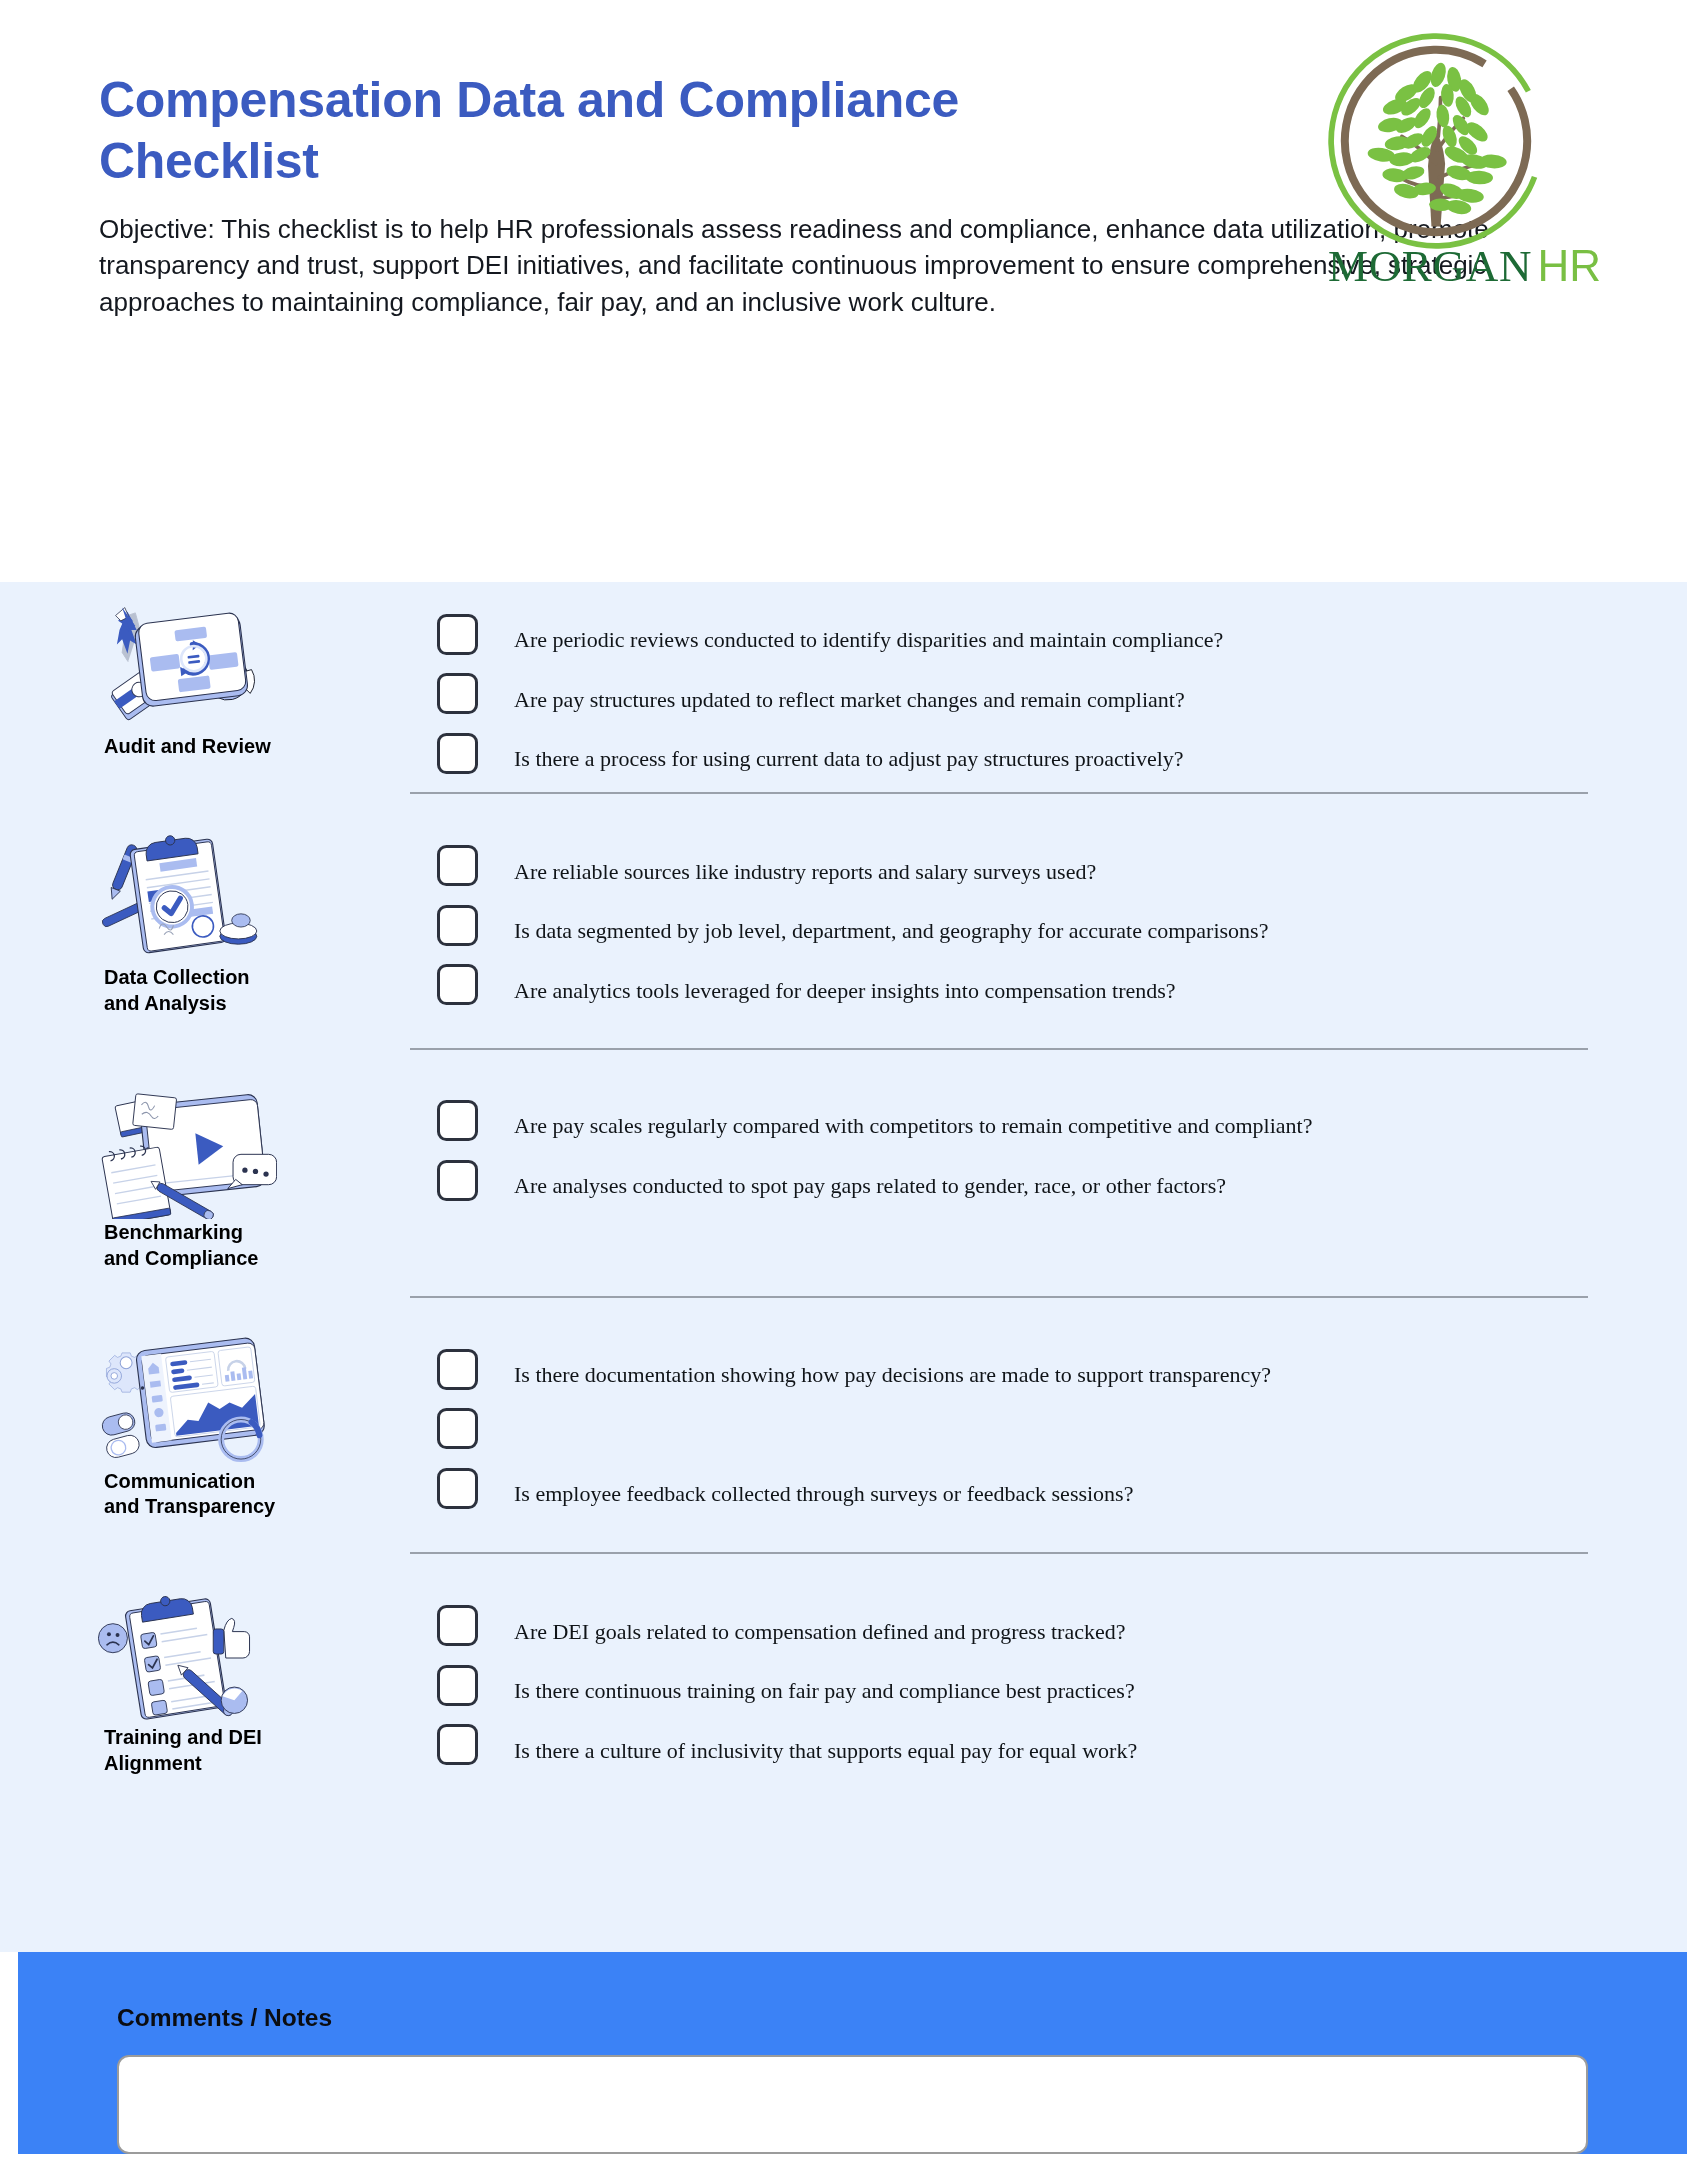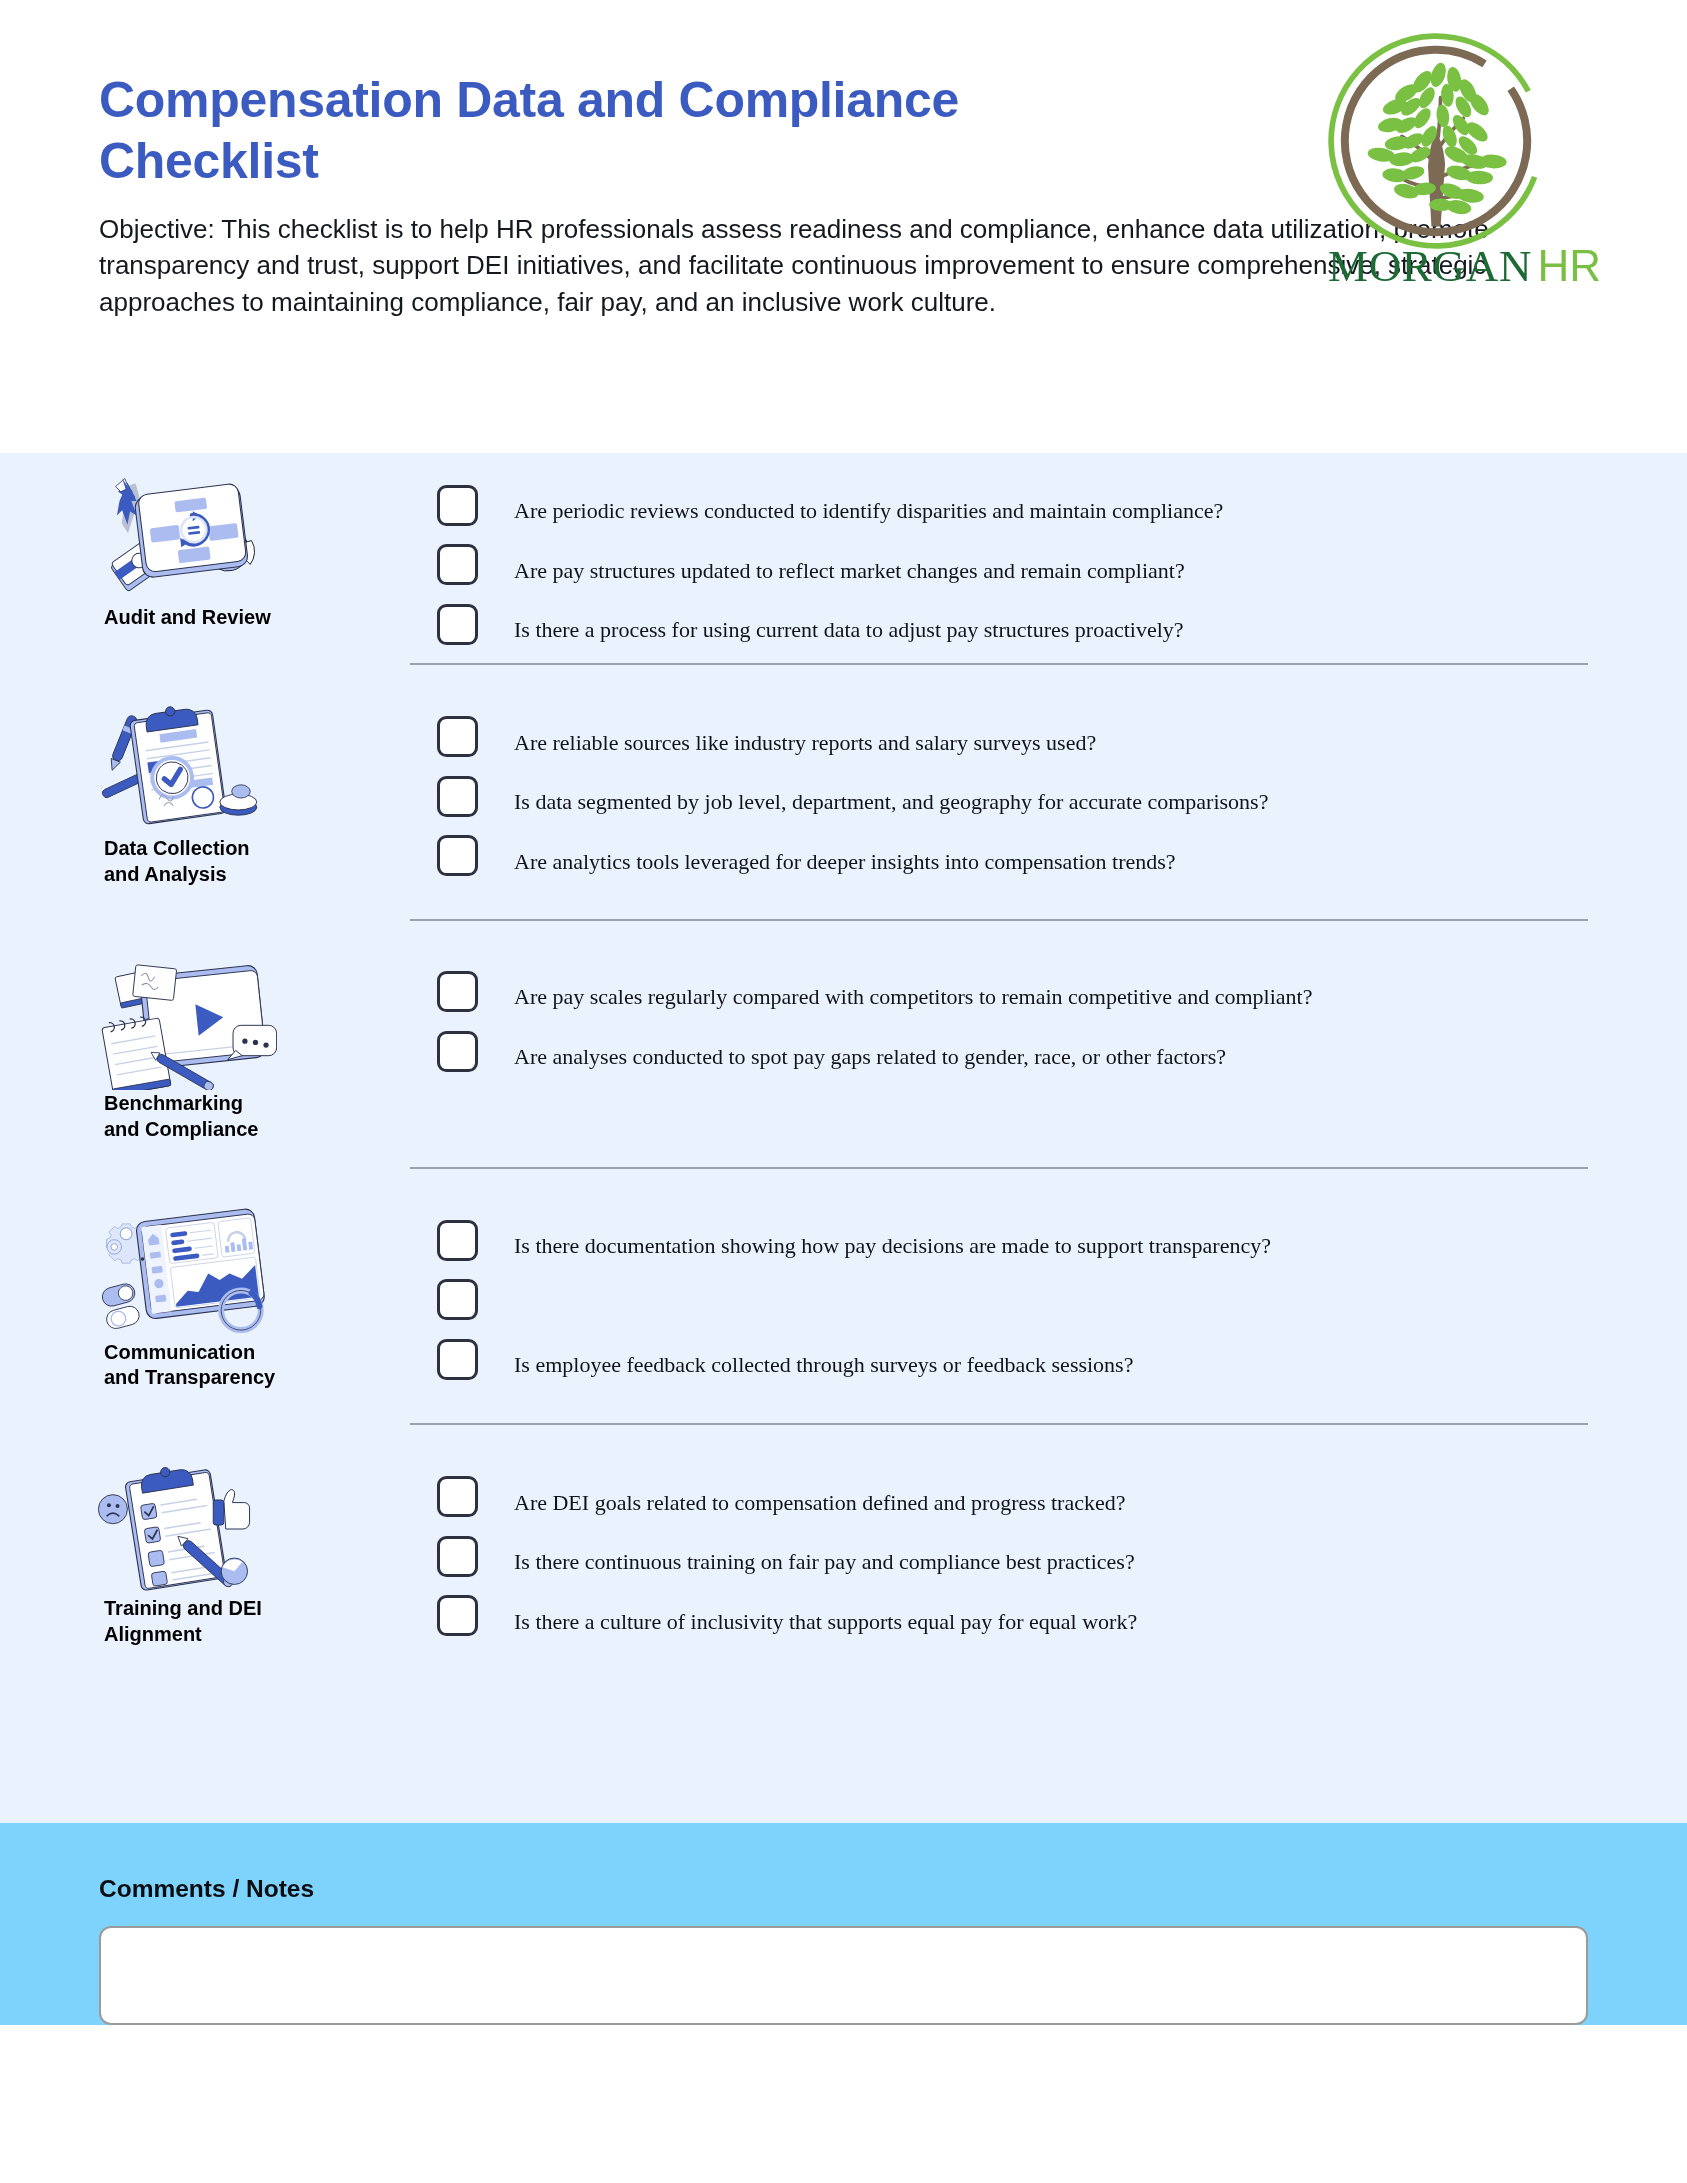"Compensation Data and Compliance" .header { height: 453px -> 582px }
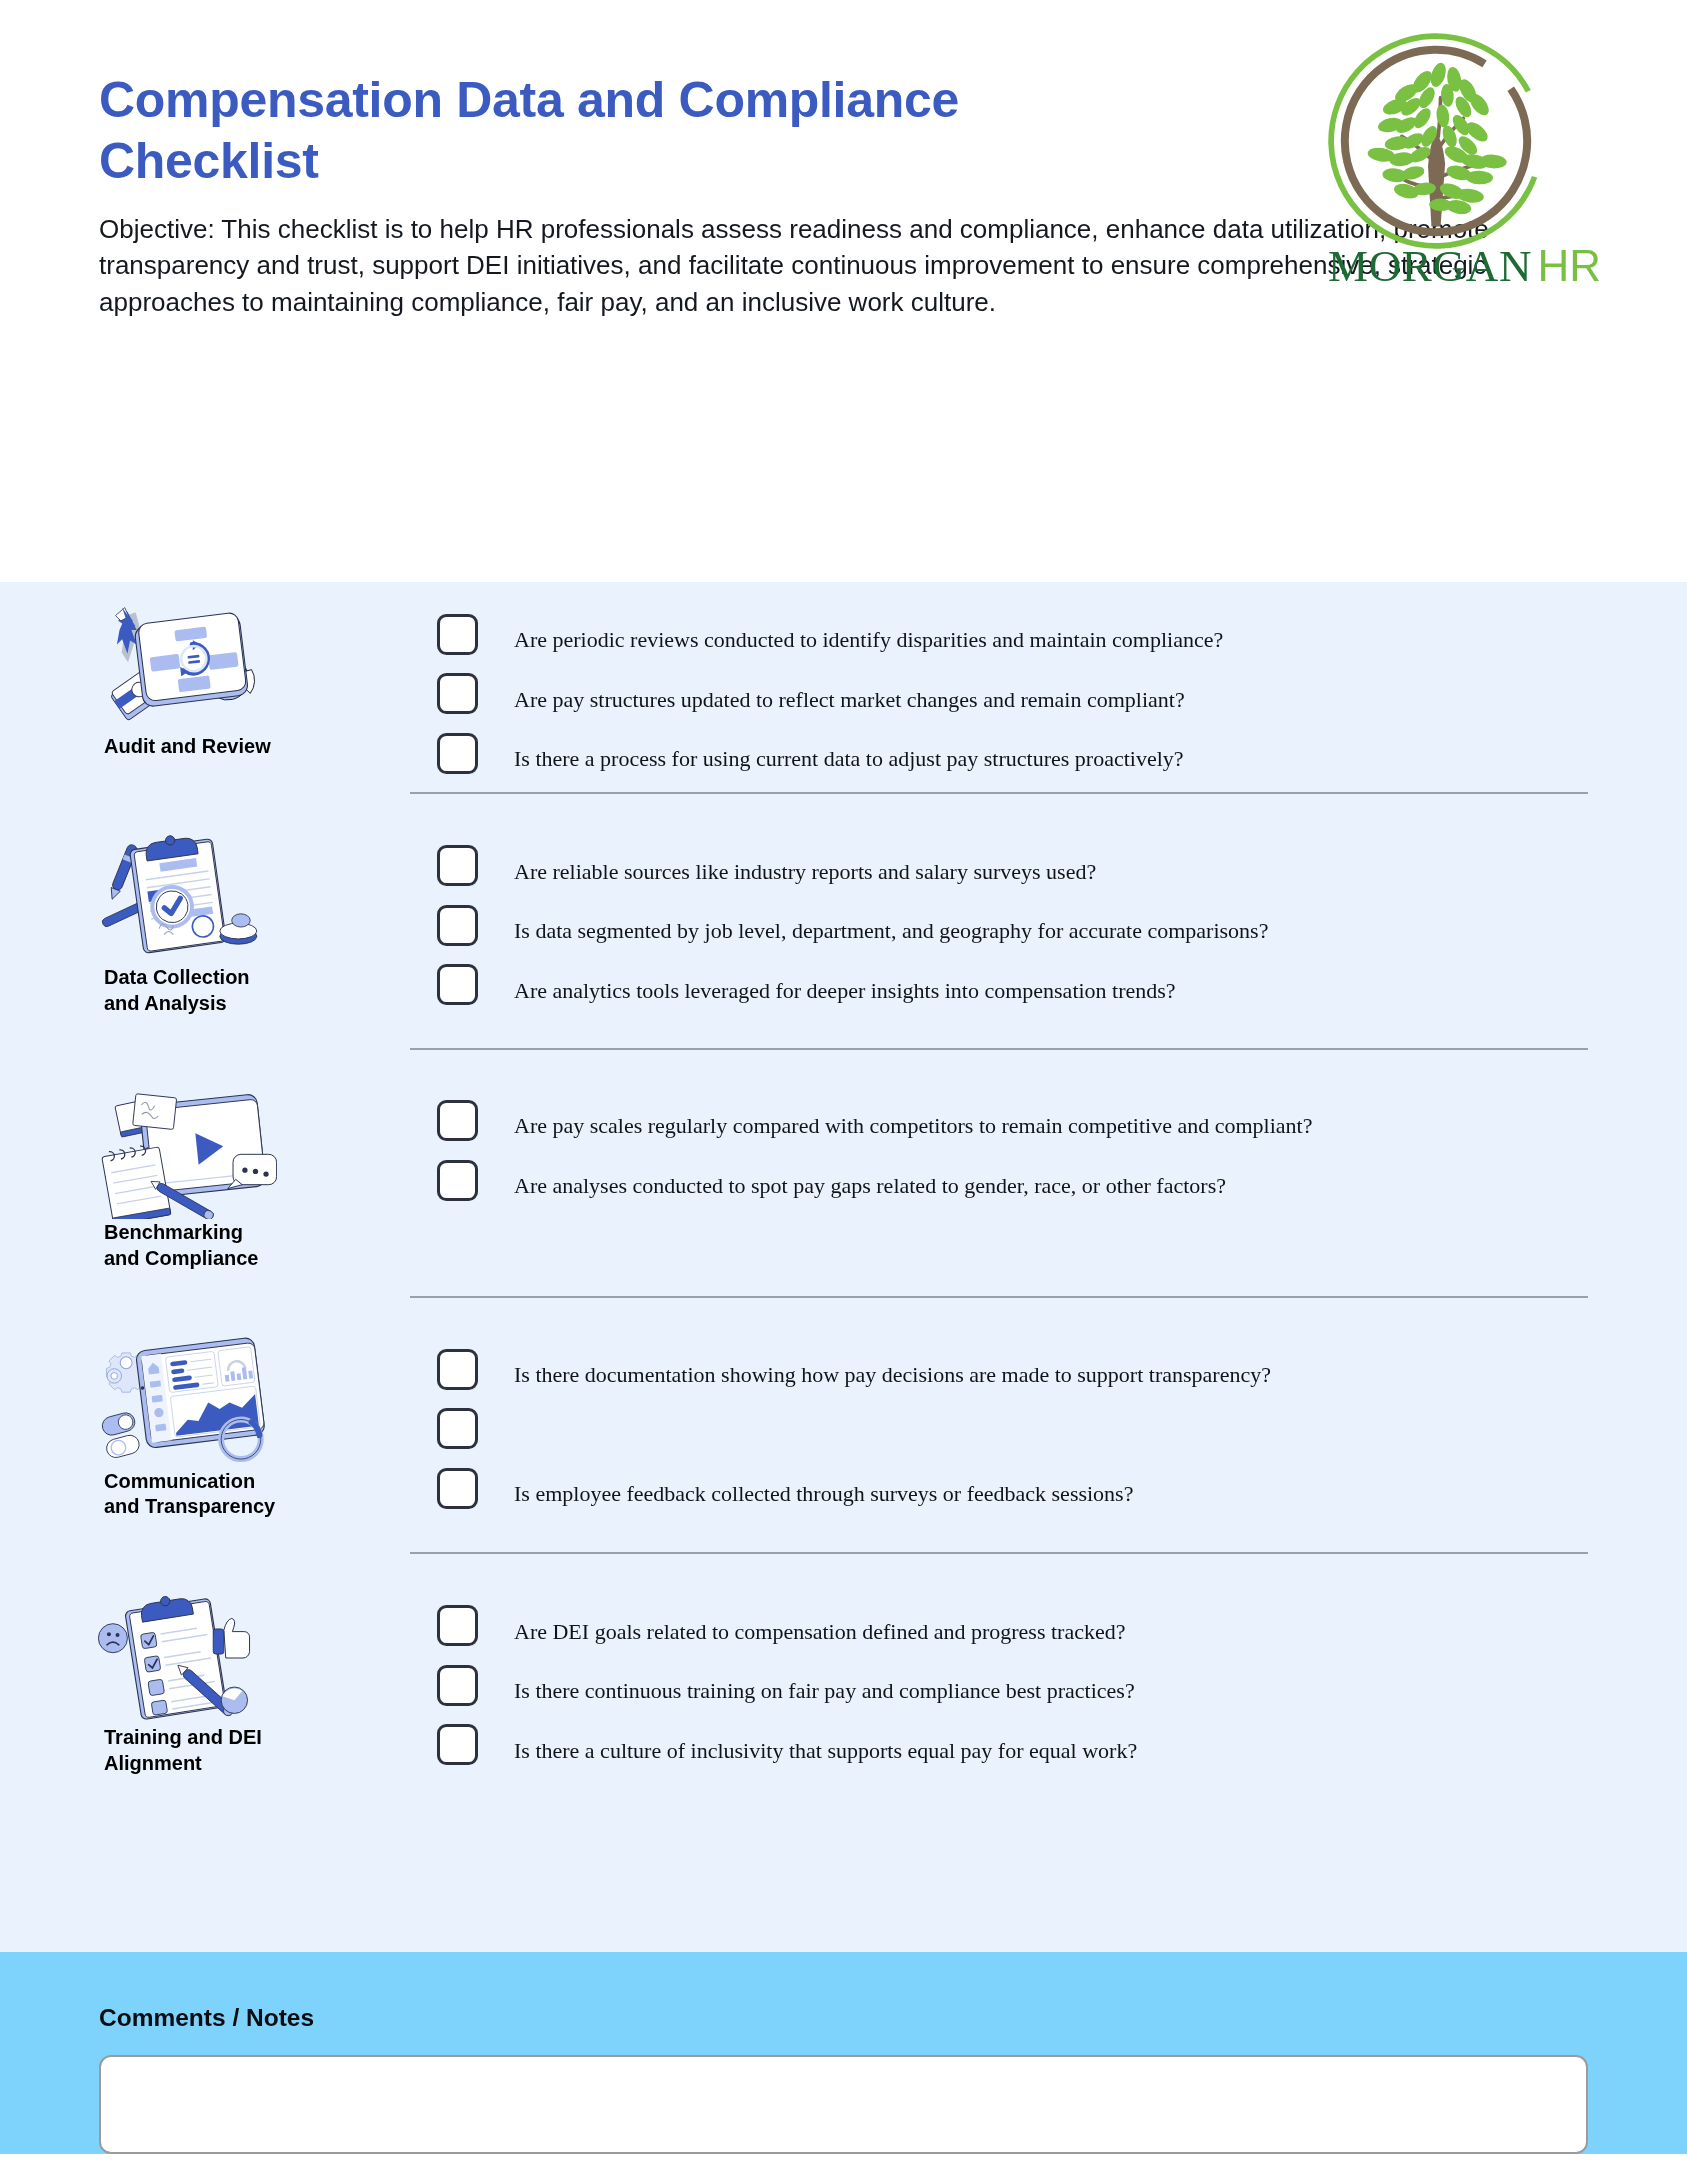"Comments / Notes" .comments { background: #7dd3fc -> #3b82f6; margin-left: none -> 18px }
